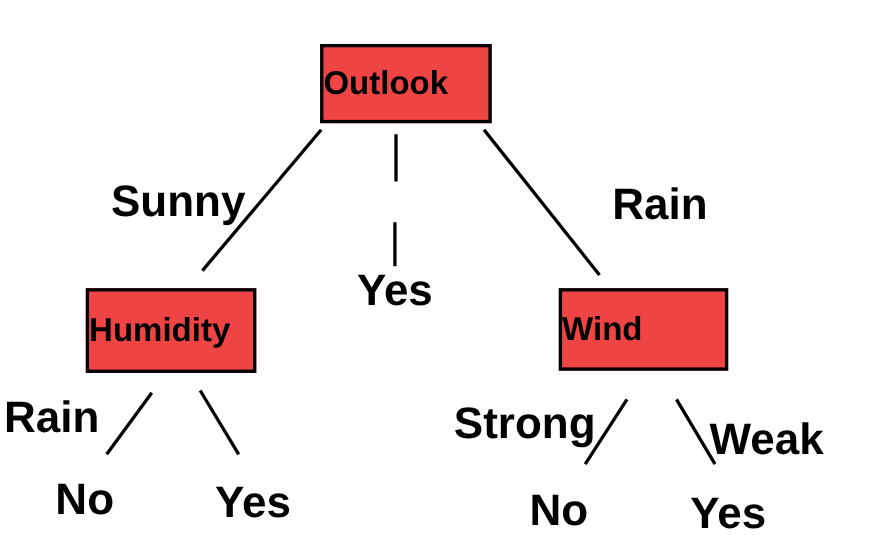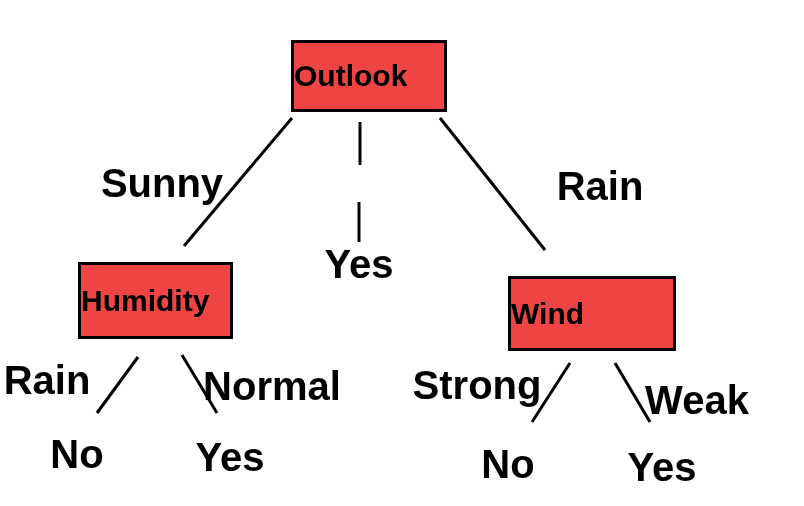"Wind" .node-wind { top: 276px -> 262px; width: 168px -> 154px }
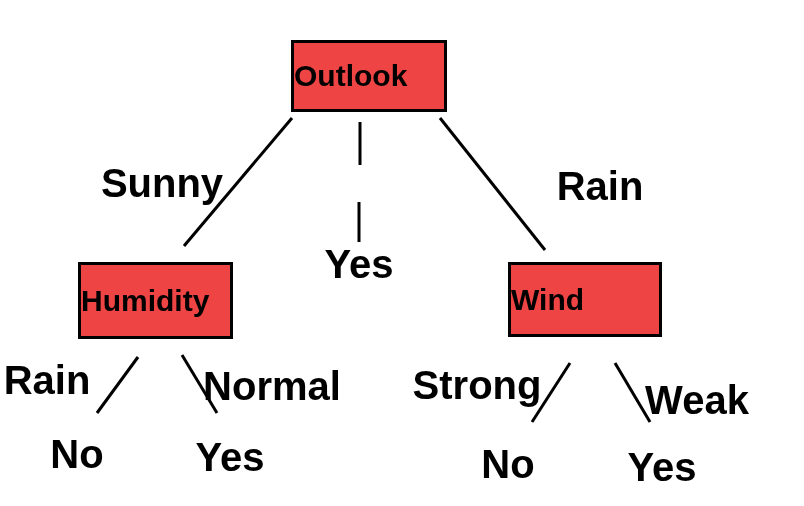"Normal" div.lbl { html: <div>Normal</div> -> none }
